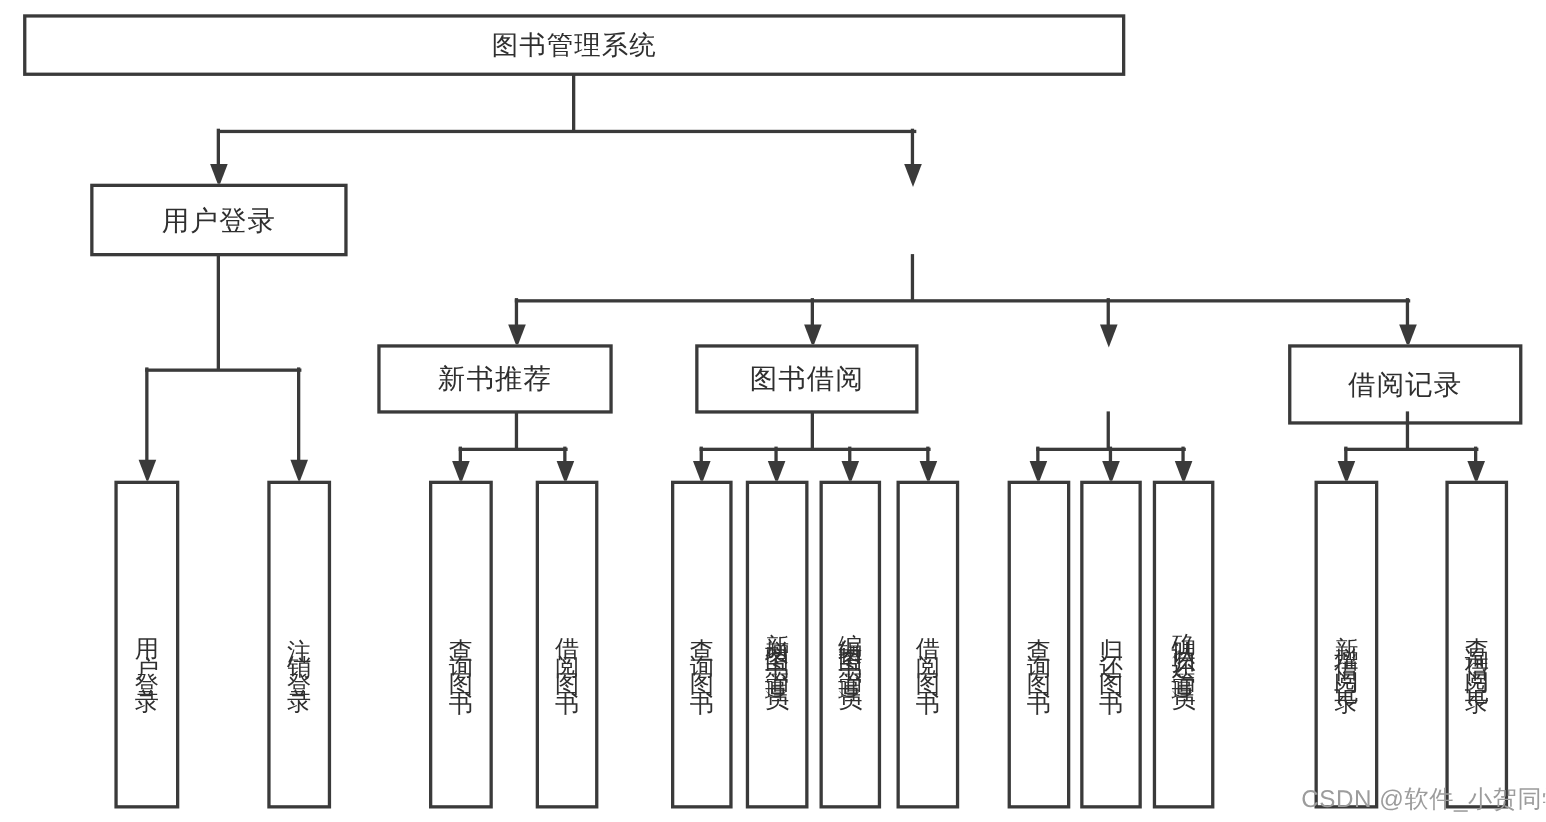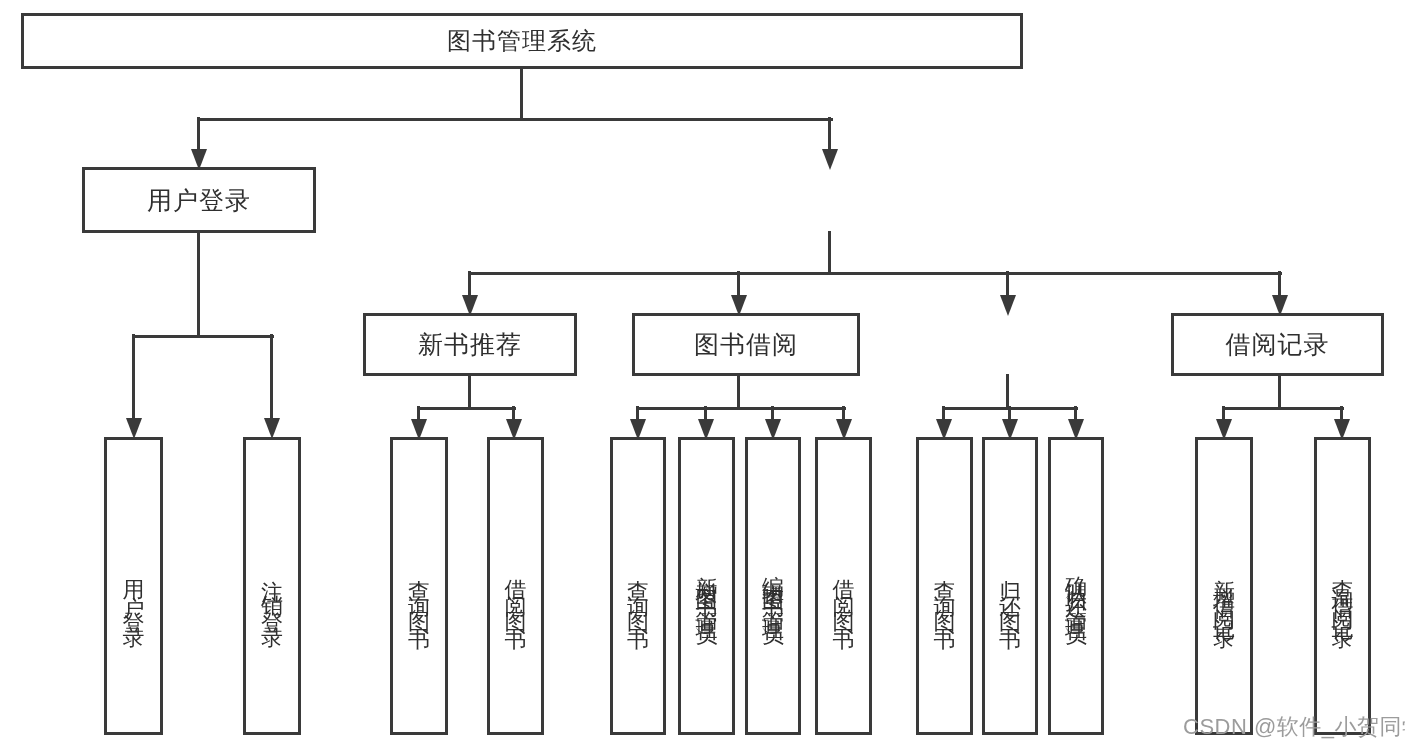"新书推荐" div.node { left: 363px -> 343px }
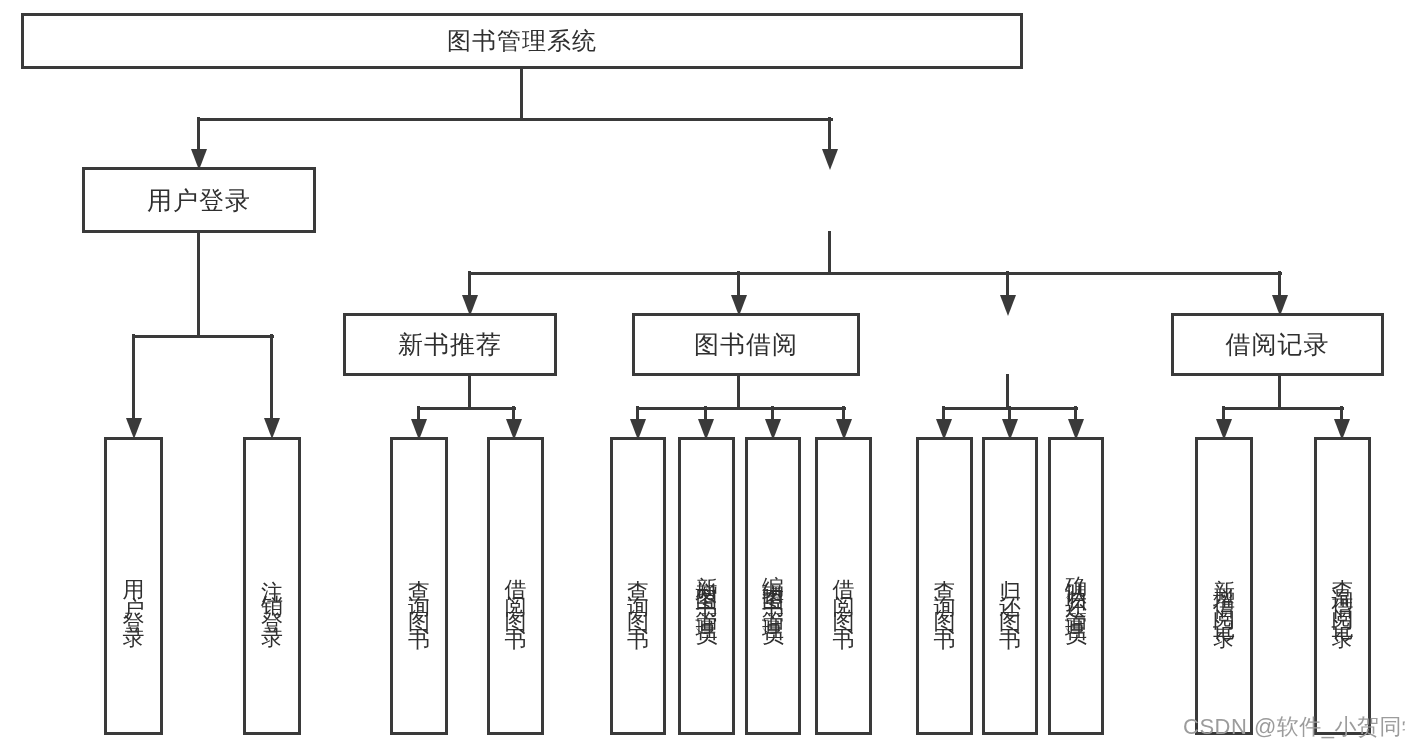"图书借阅" div.node { width: 228px -> 203px }
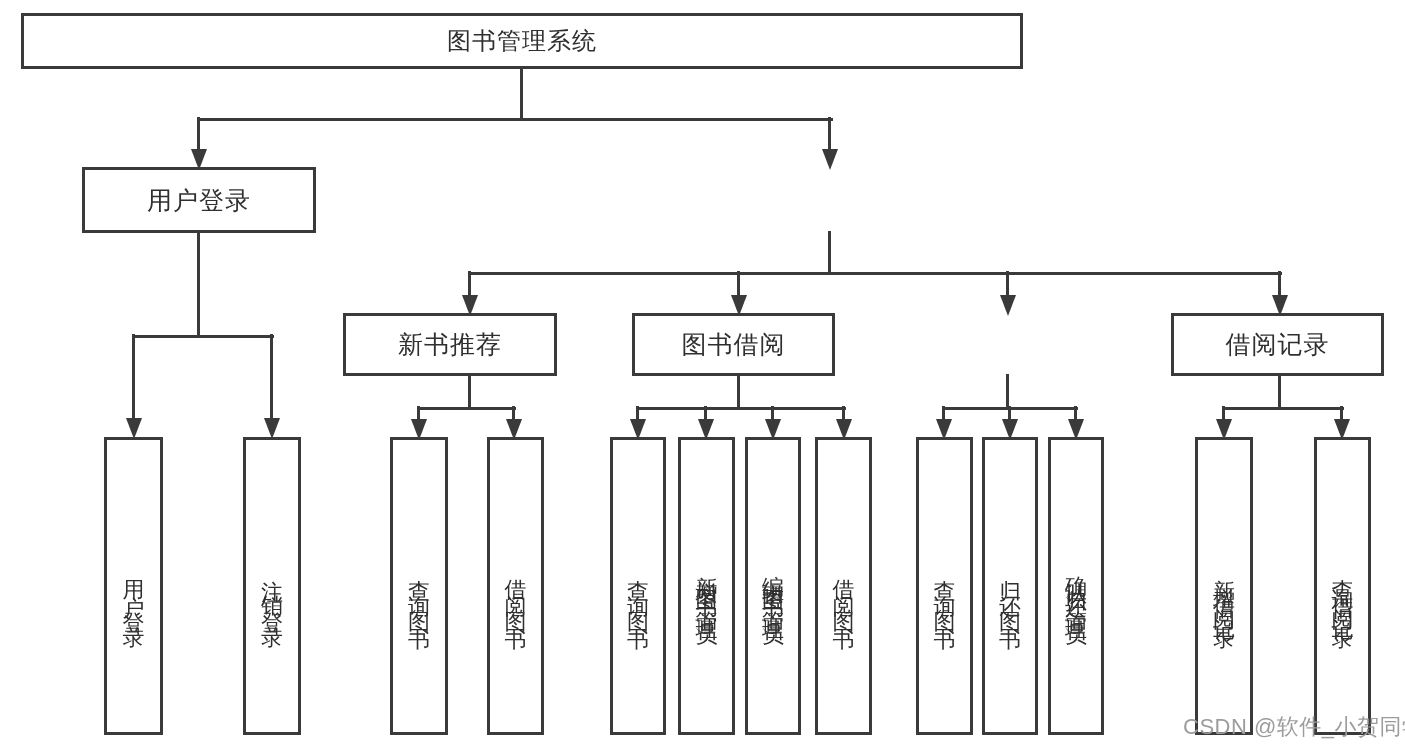"借阅记录" div.node { height: 63px -> 73px }
